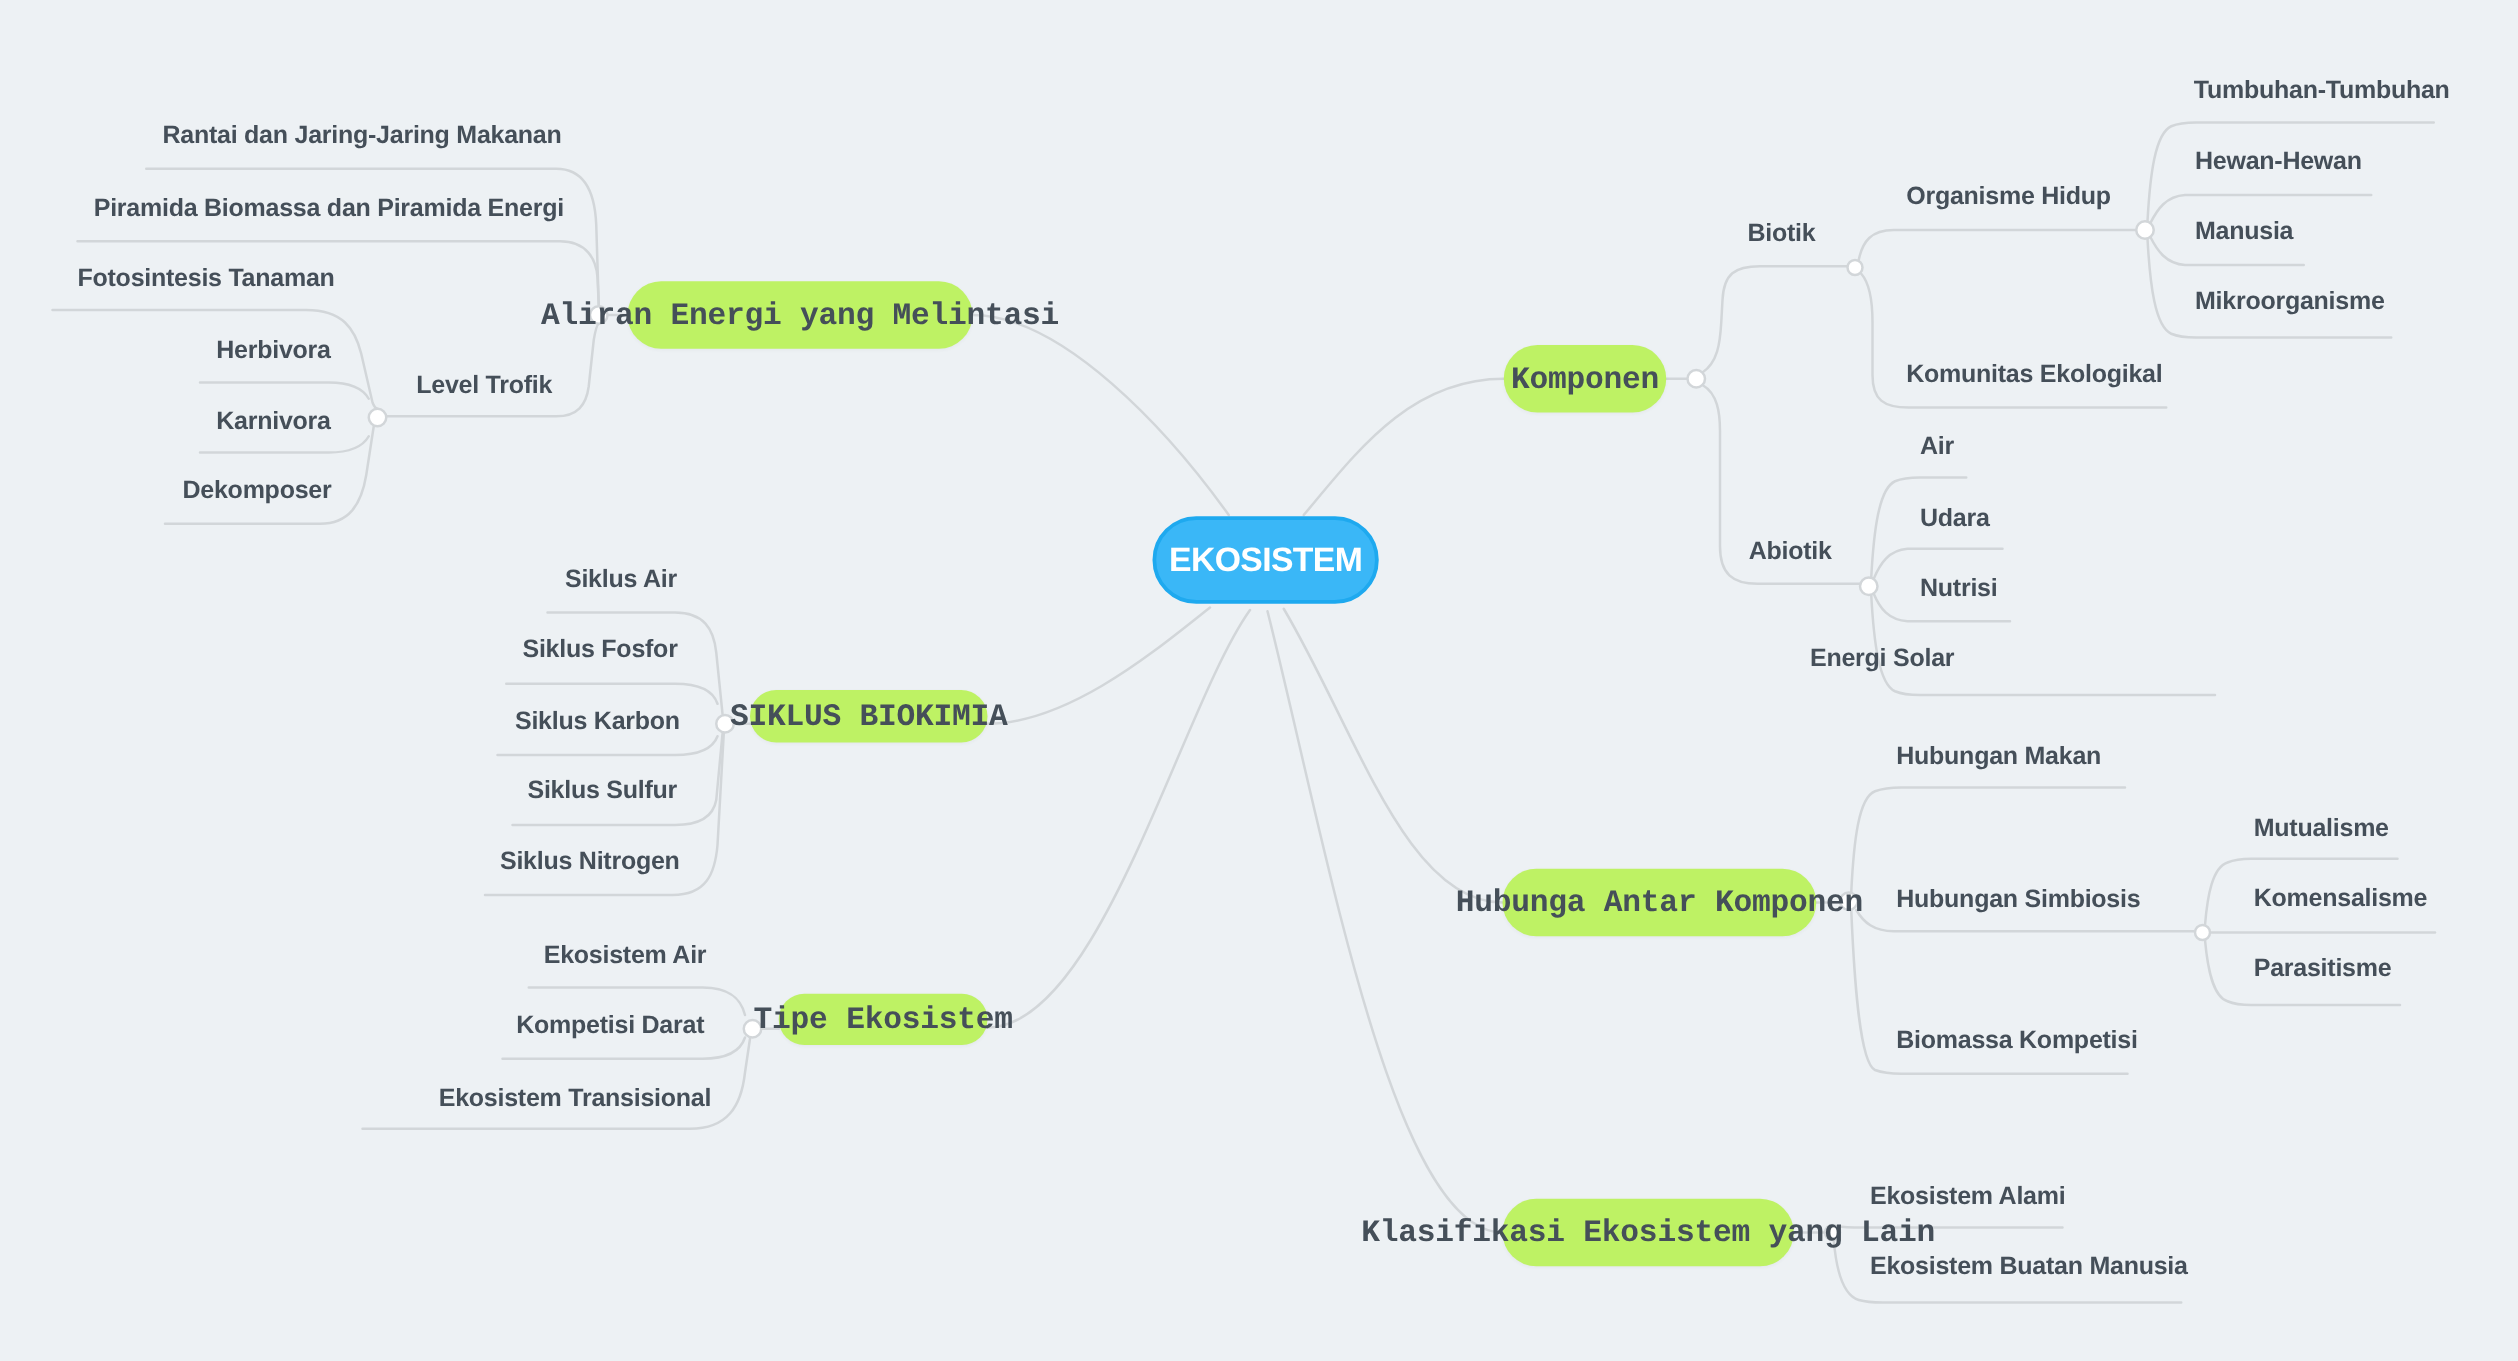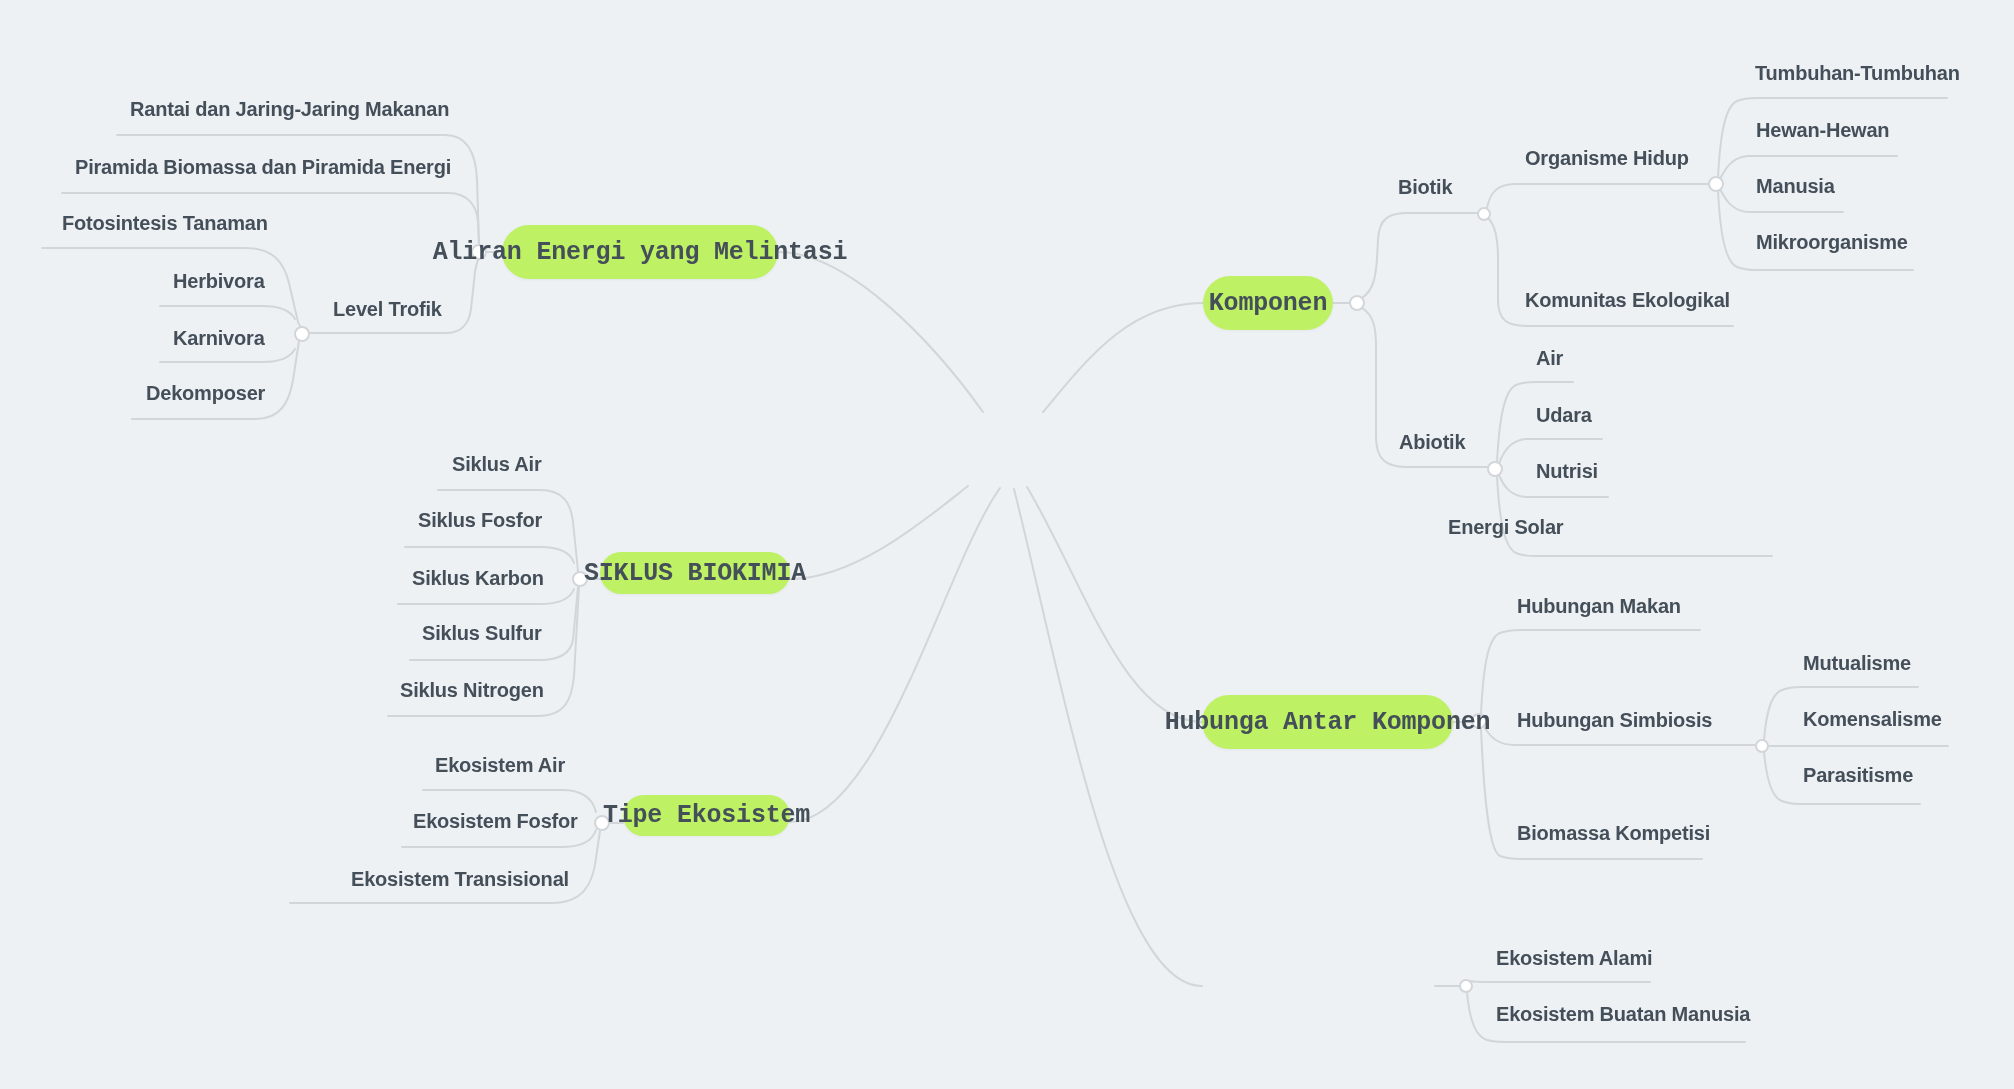"EKOSISTEM" div.root { html: none -> <div>EKOSISTEM</div> }
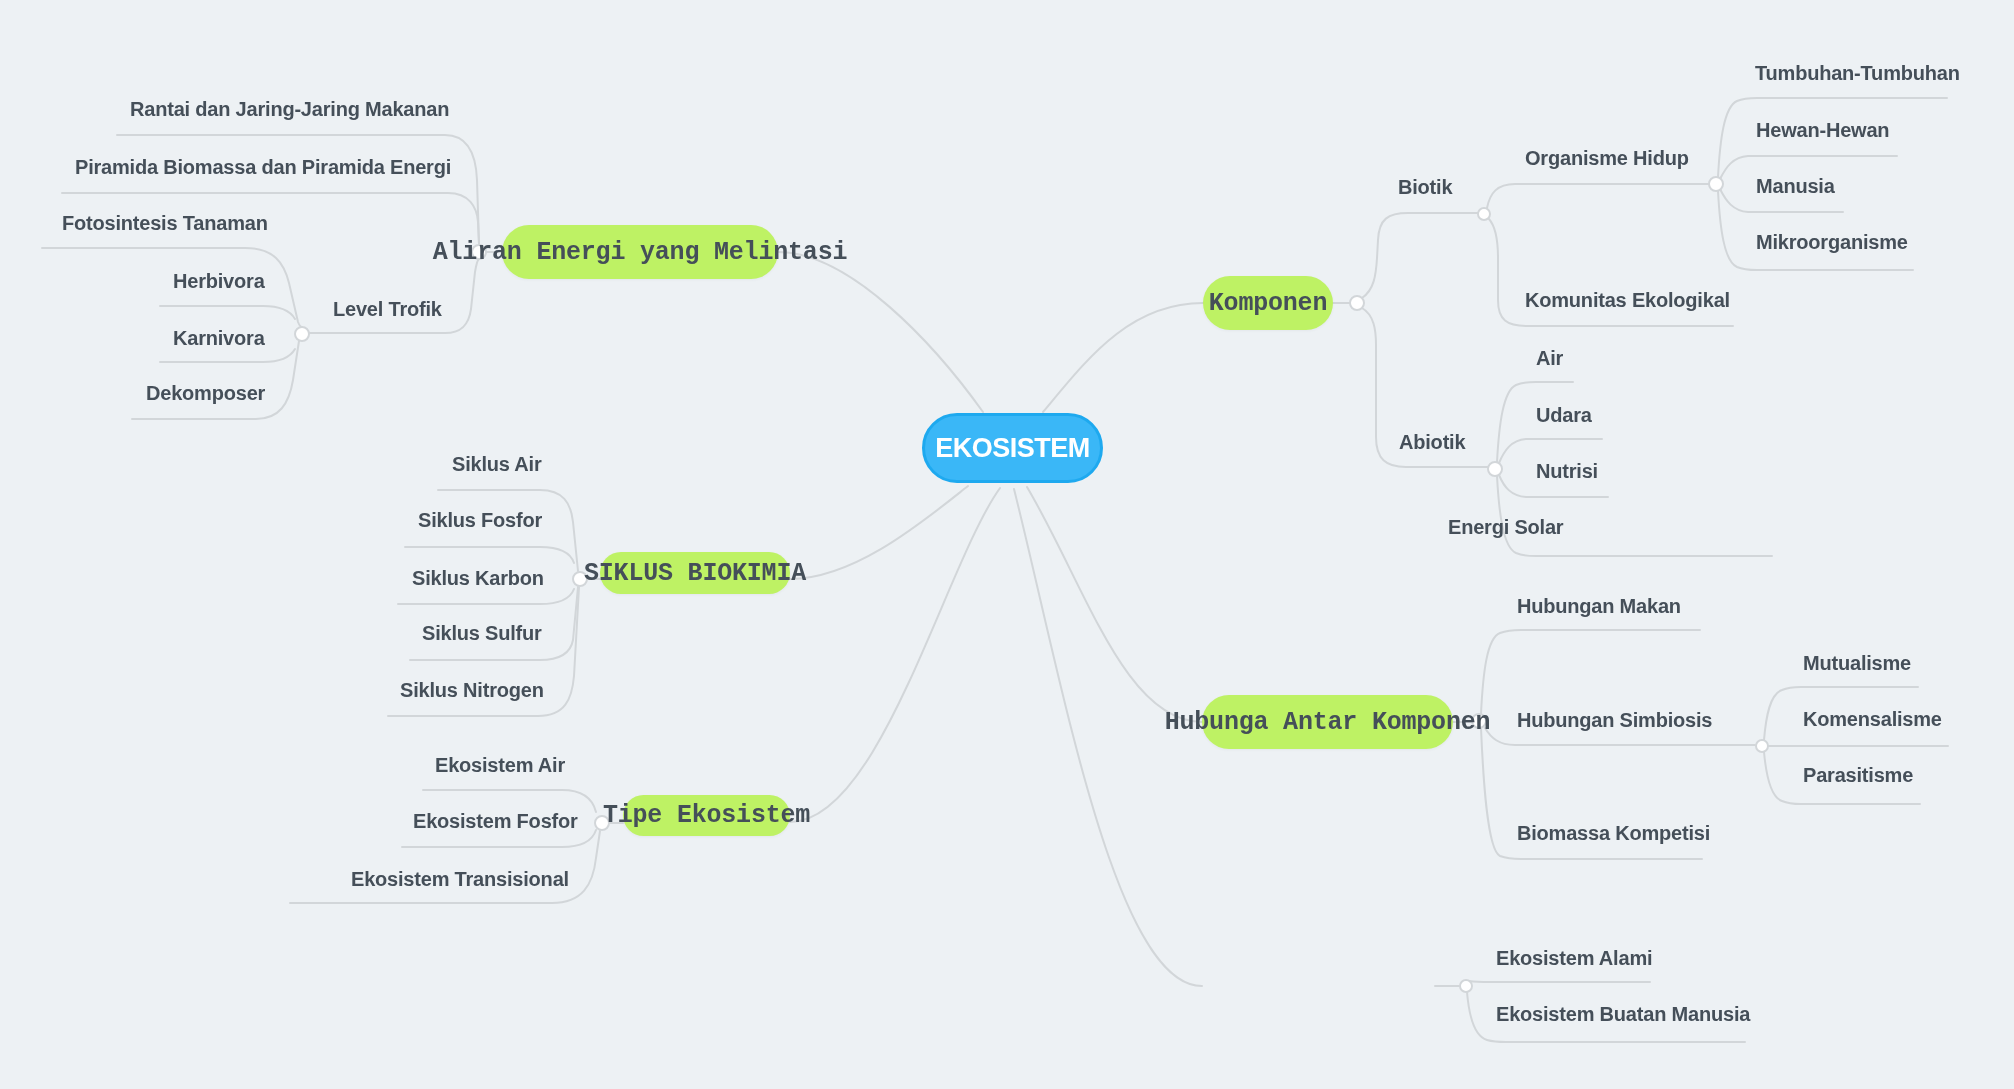"Ekosistem Fosfor" div.label { text: Ekosistem Fosfor -> Kompetisi Darat }
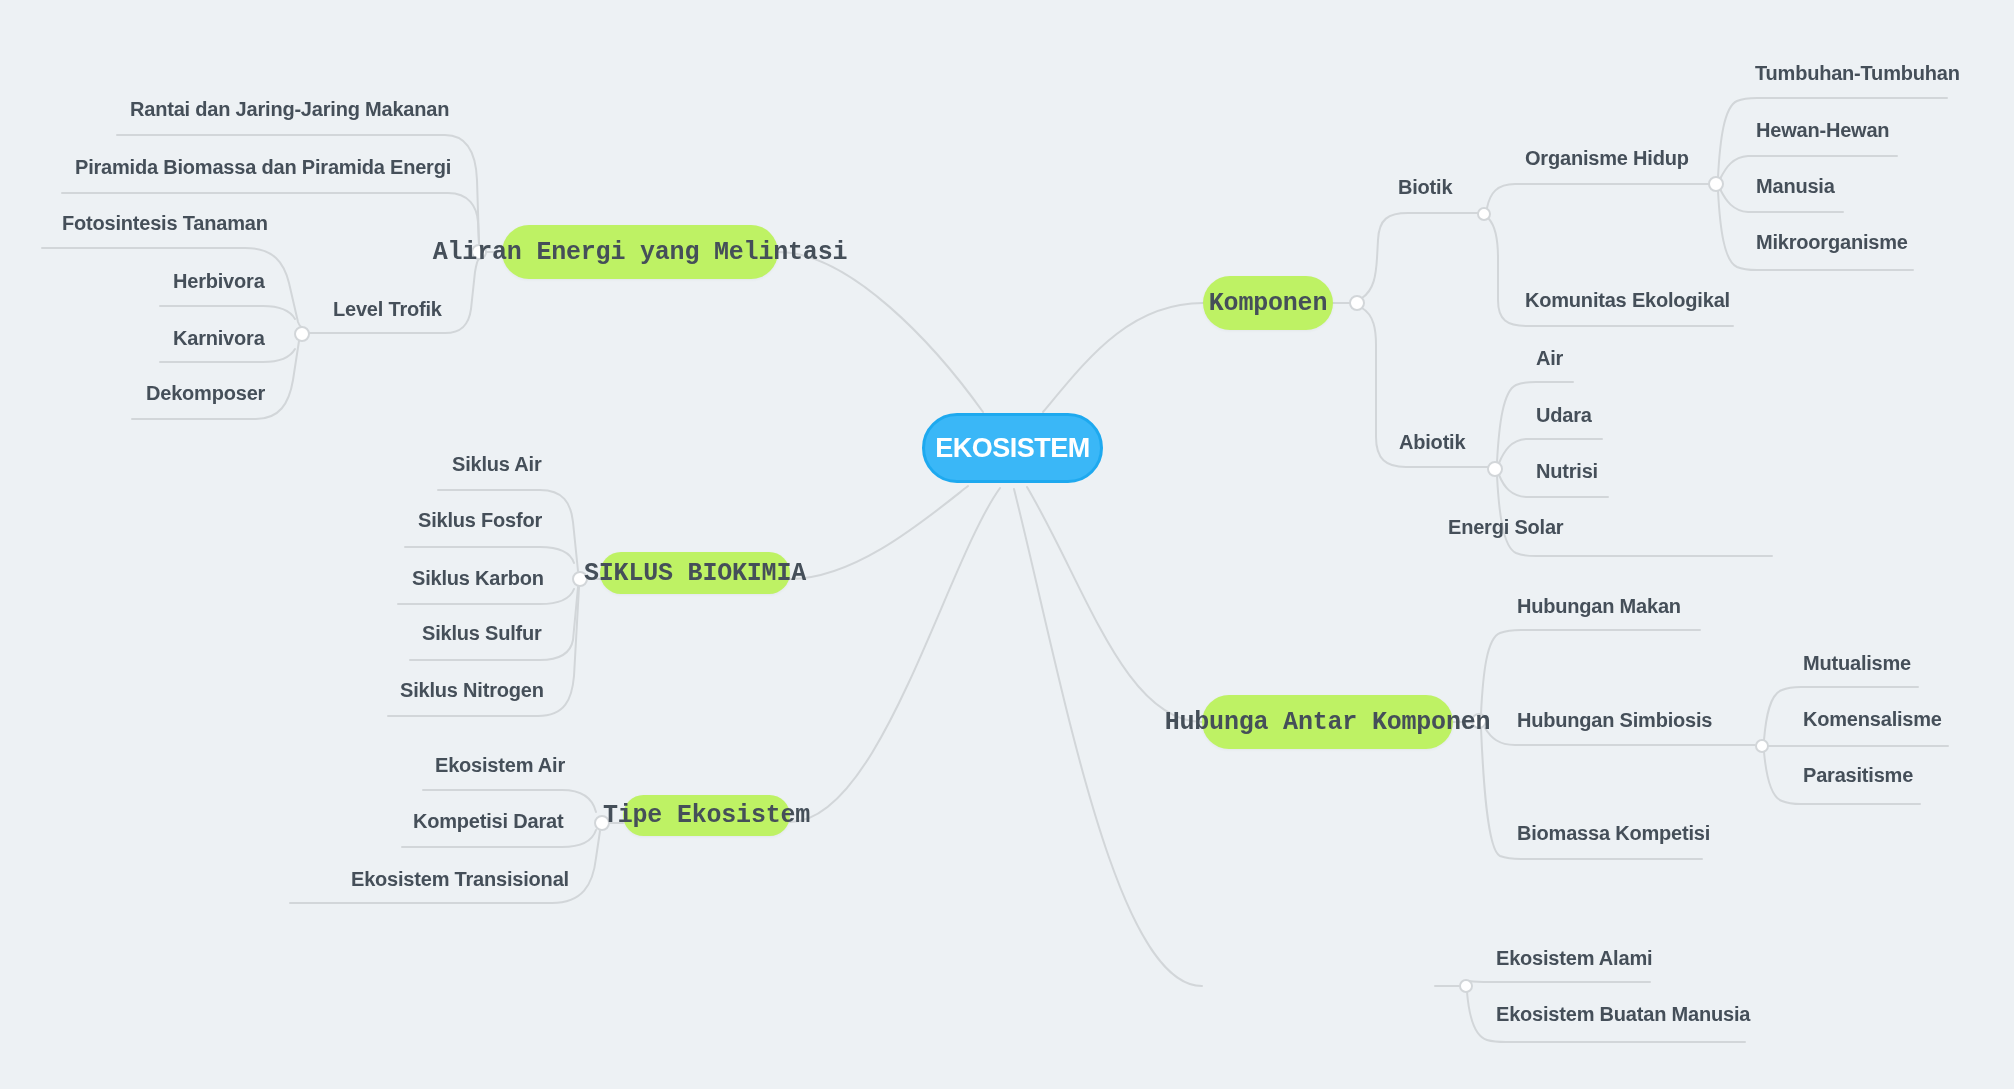"Klasifikasi Ekosistem yang Lain" div.pill { html: none -> <div>Klasifikasi Ekosistem yang Lain</div> }
